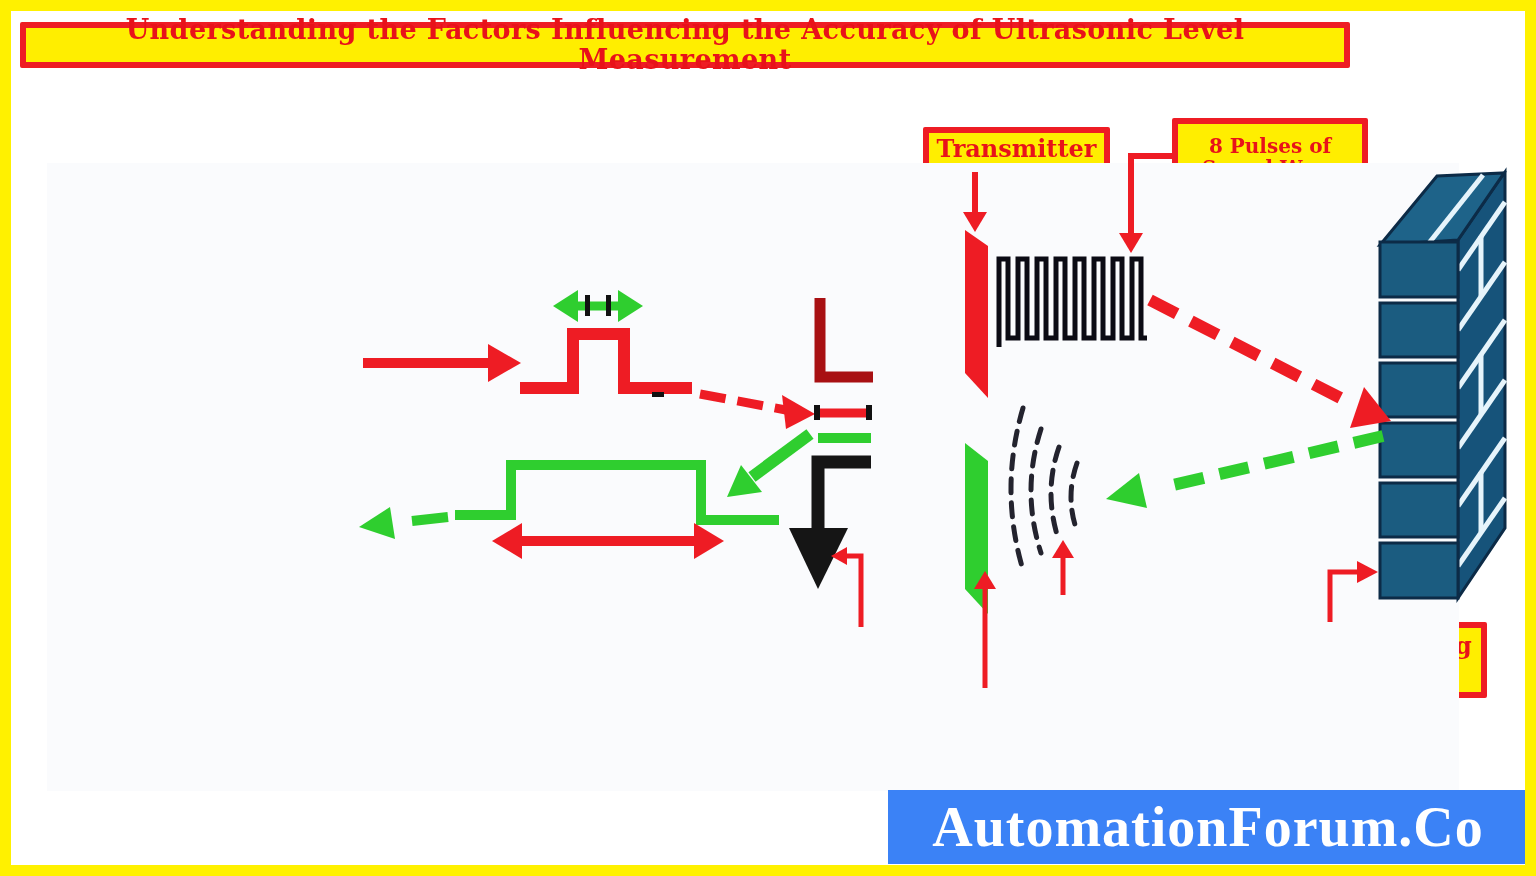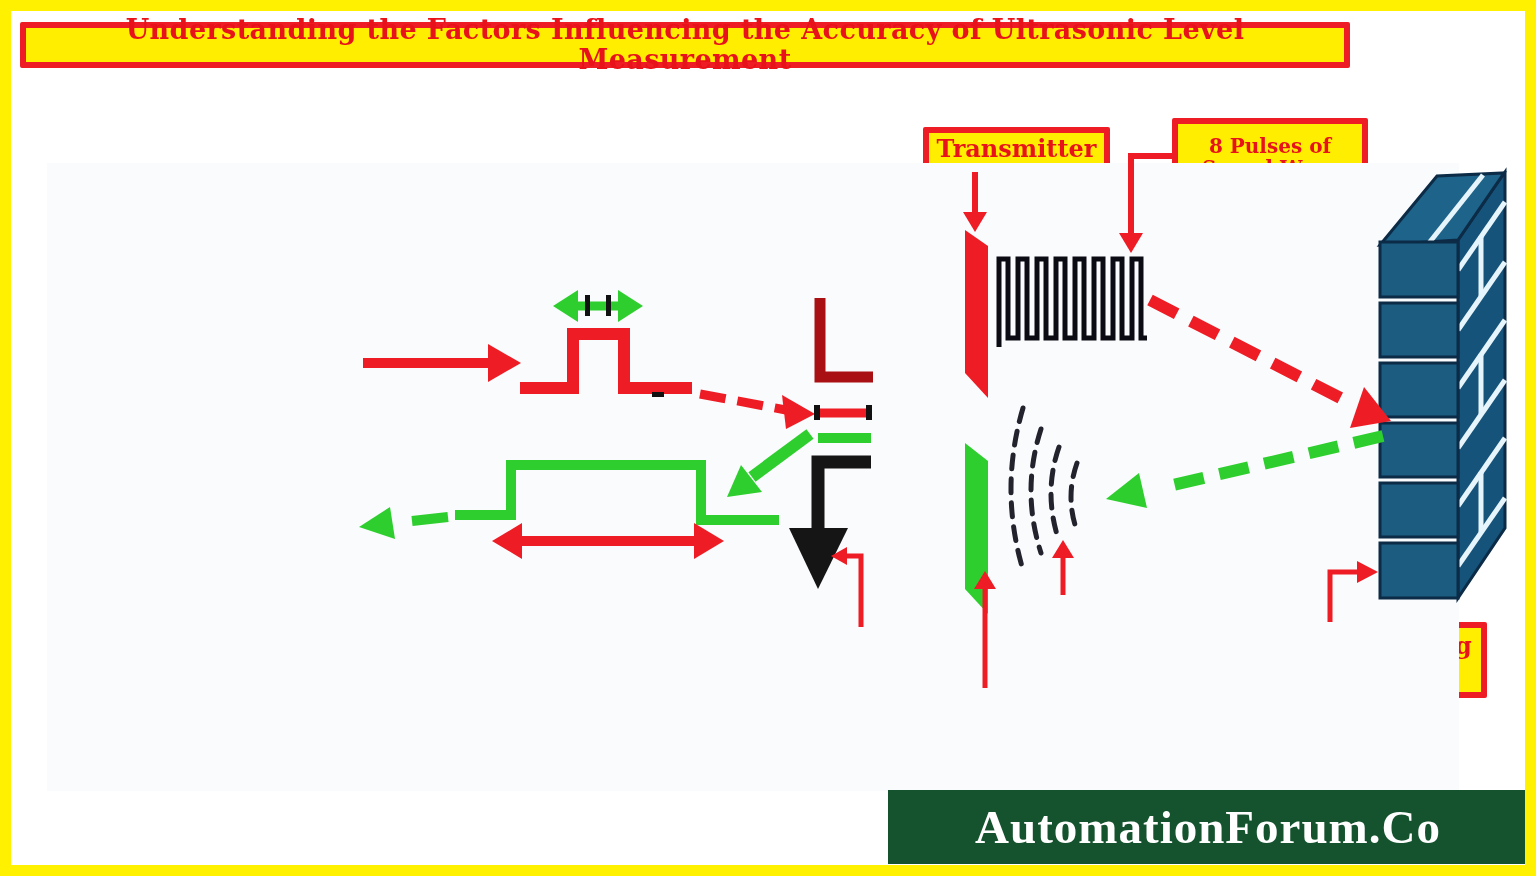"AutomationForum.Co" .banner { background: #14532d -> #3b82f6; font-size: 47px -> 56px }
